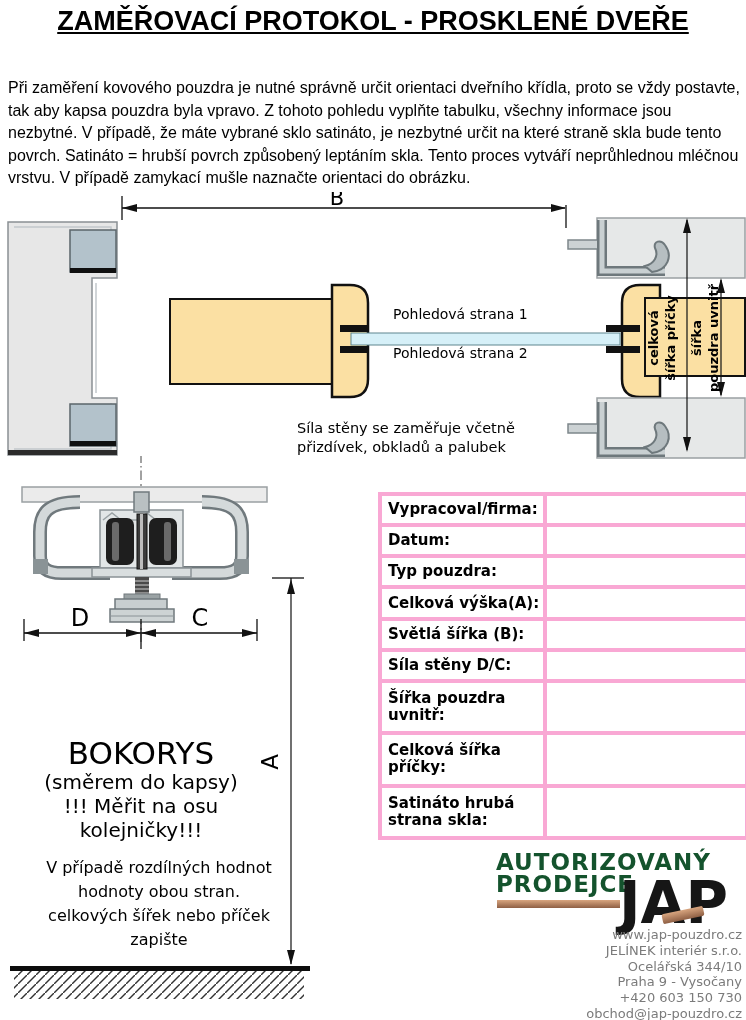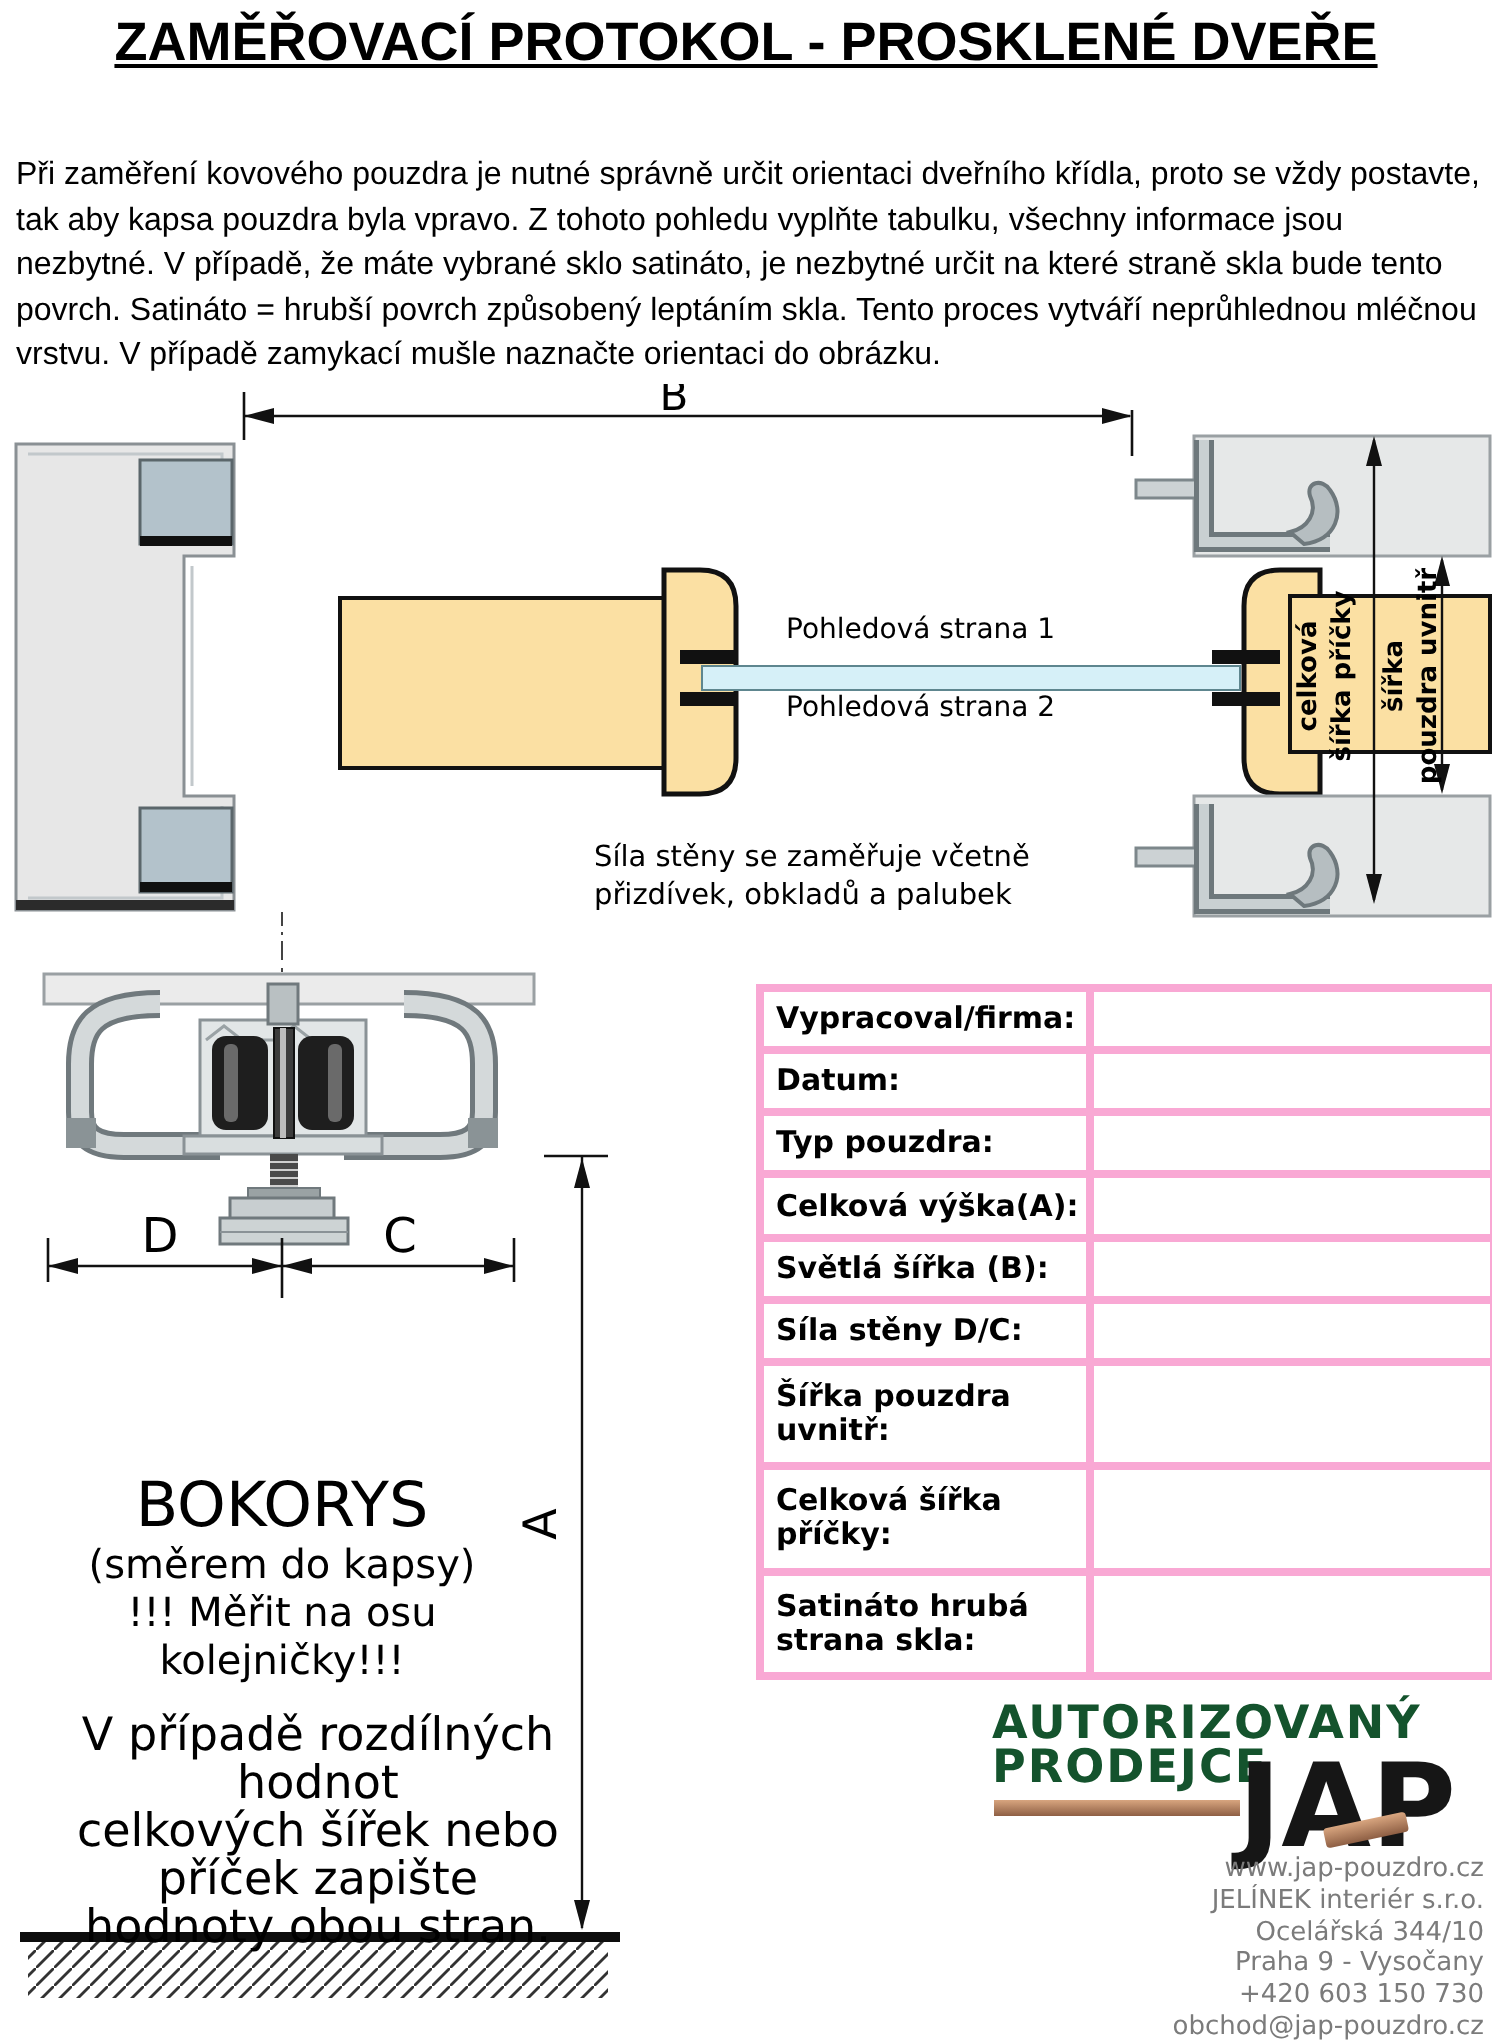"V případě rozdílných hodnot" .bokorys-note { font-size: 23px -> 16px }
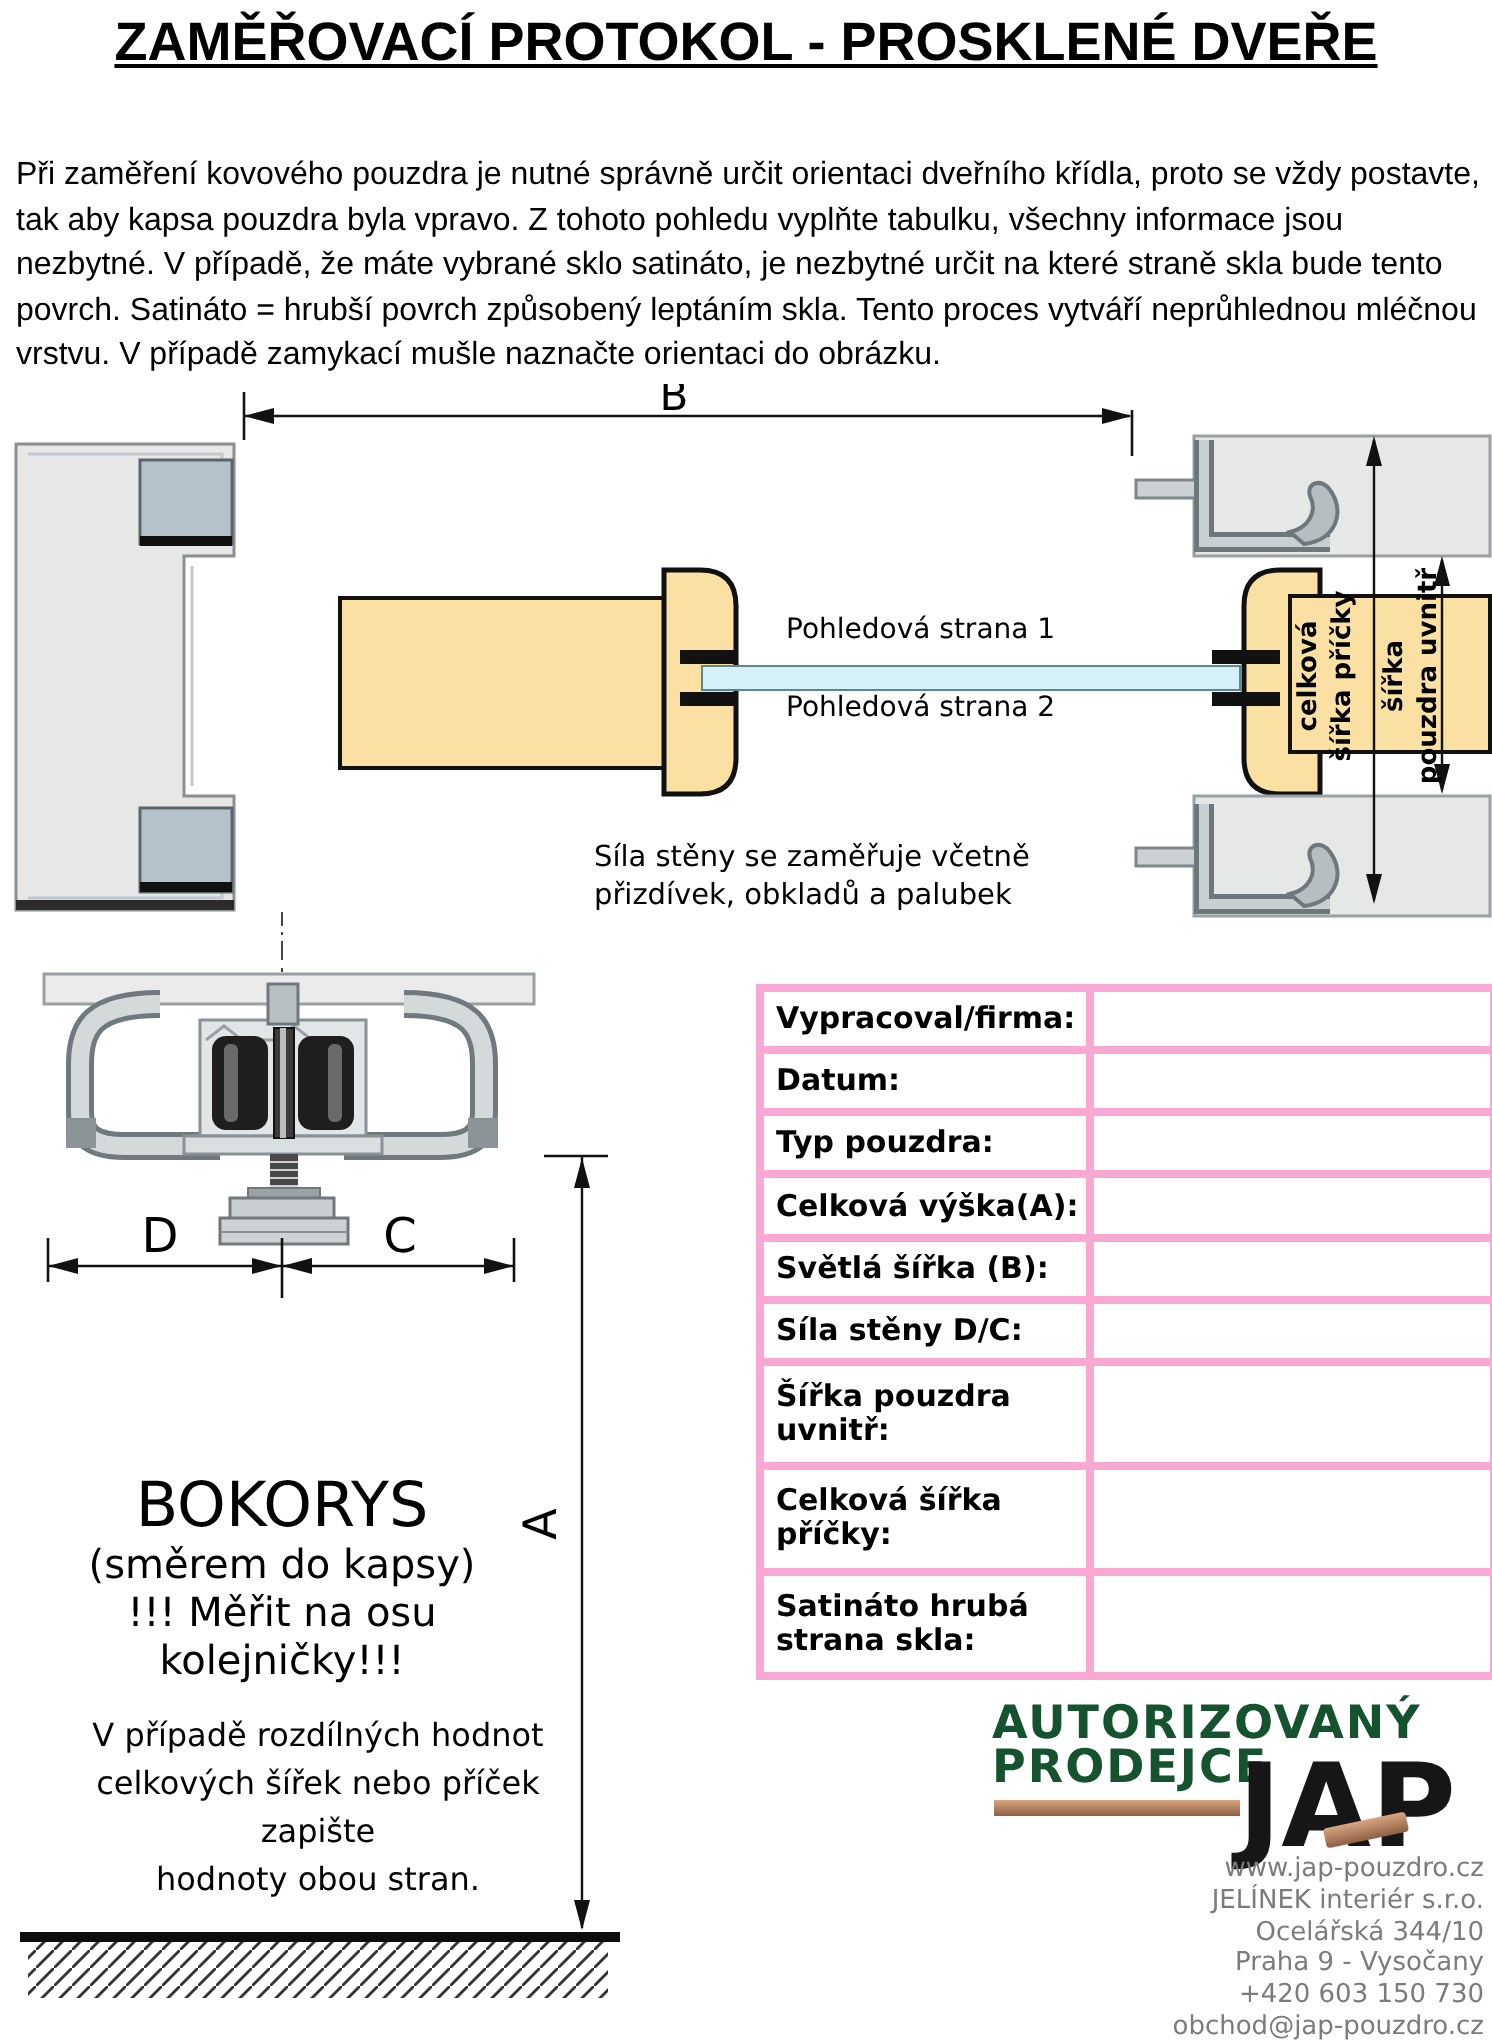"celkových šířek nebo příček zapište" div { order: before "hodnoty obou stran." -> after "hodnoty obou stran." }
